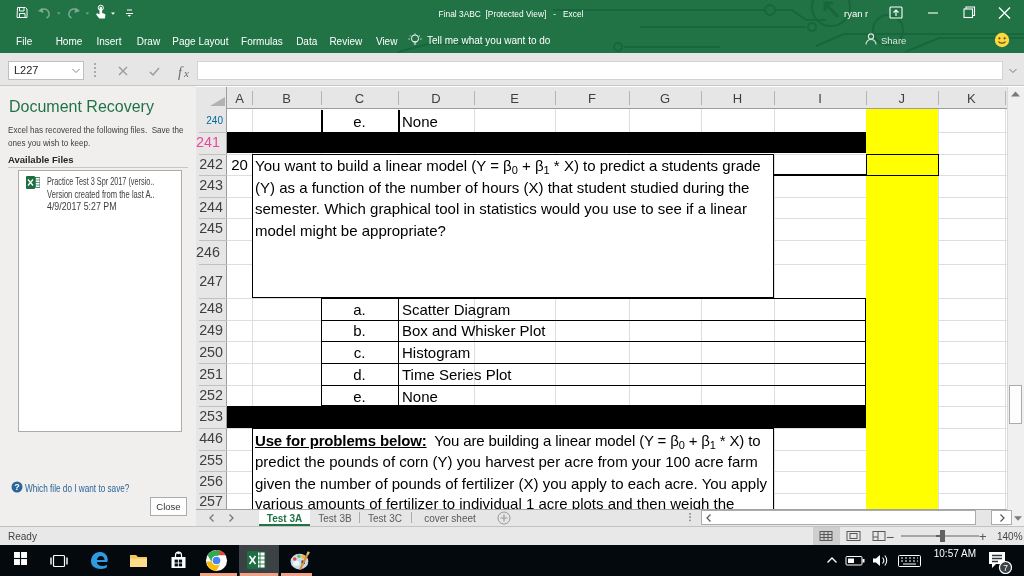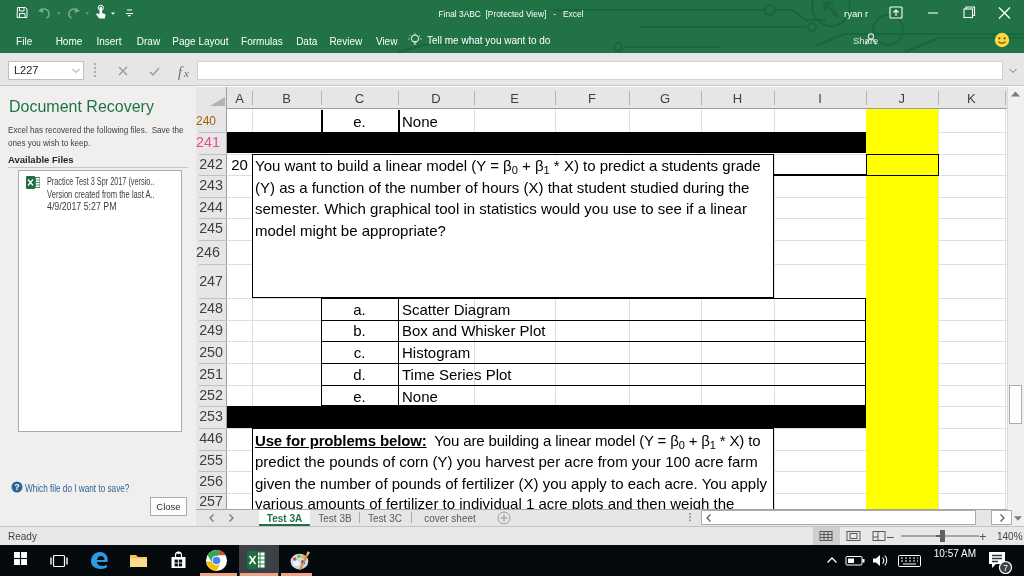"Share" div.a { left: 853px -> 881px }
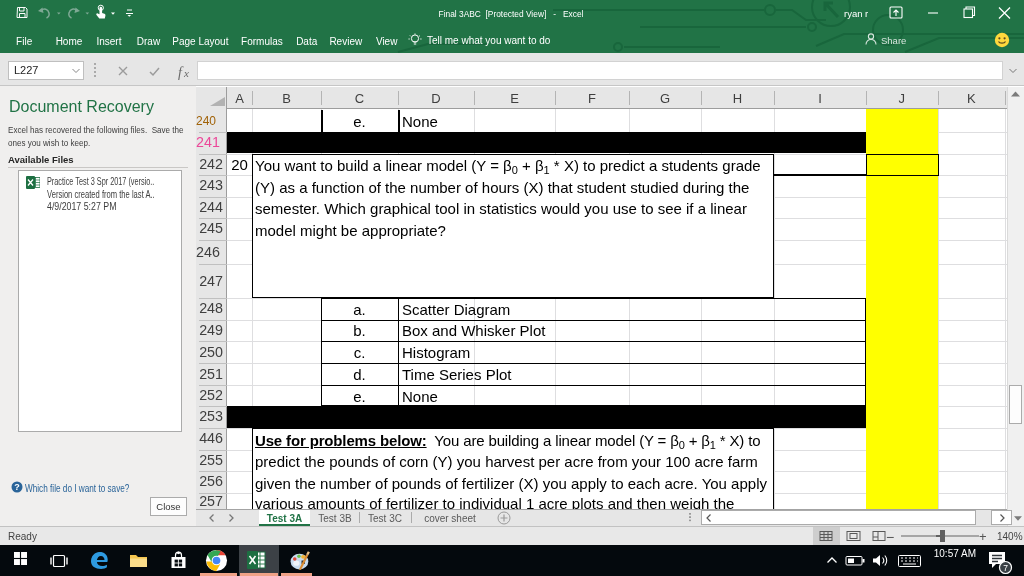"240" div.a { color: #a16207 -> #0369a1; font-size: 12px -> 10px; text-align: none -> right }
